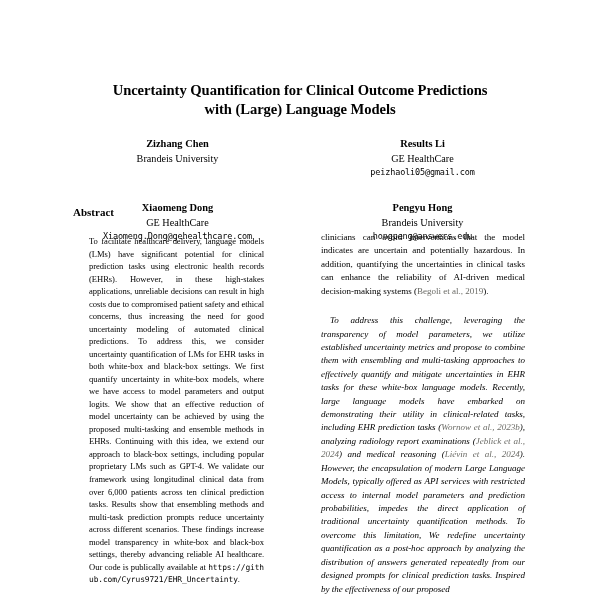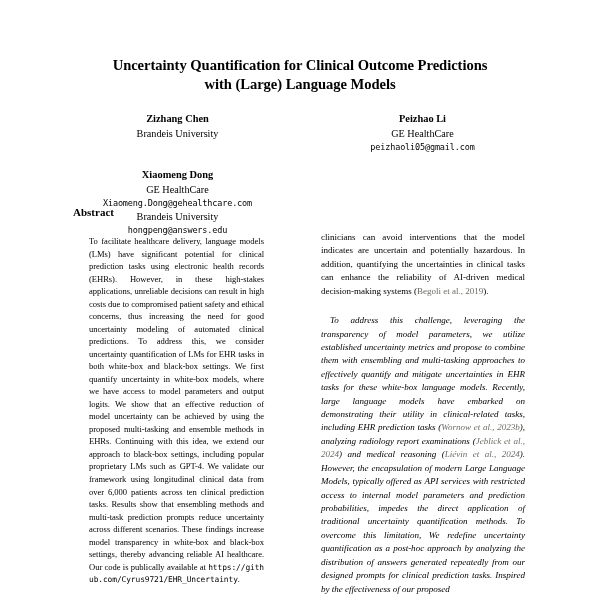"Uncertainty Quantification for Clinical" .title-block { padding-top: 56px -> 81px }
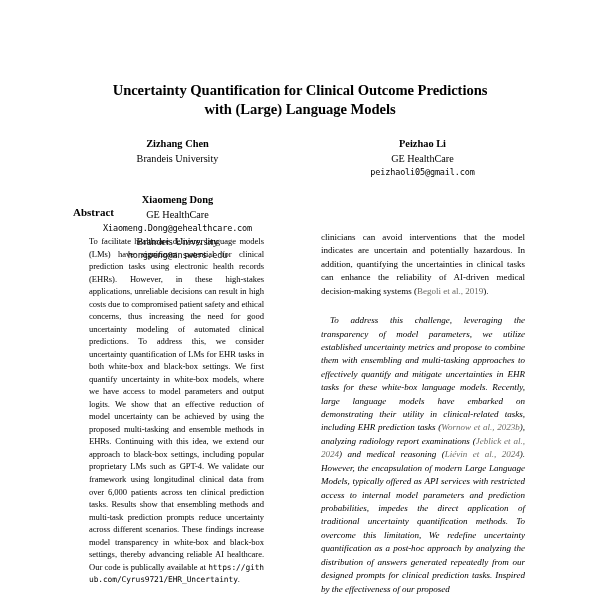"Peizhao Li" div.author-name { text: Peizhao -> Results }
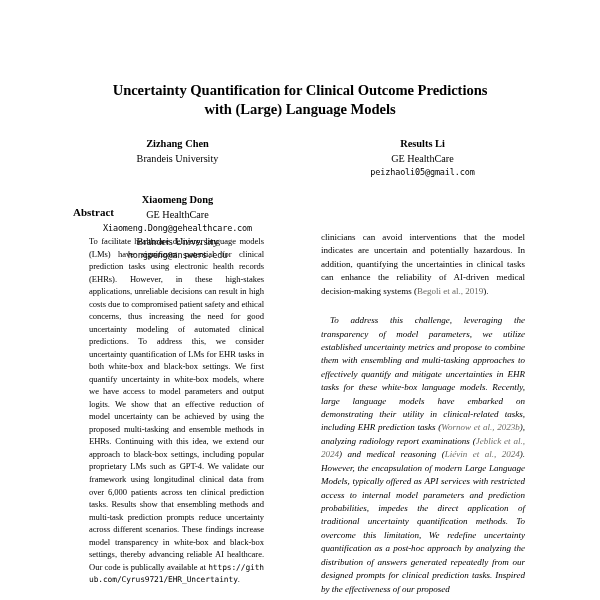"Xiaomeng Dong" .author-row + .author-row { flex-direction: column -> none; margin-top: 14px -> 22px }
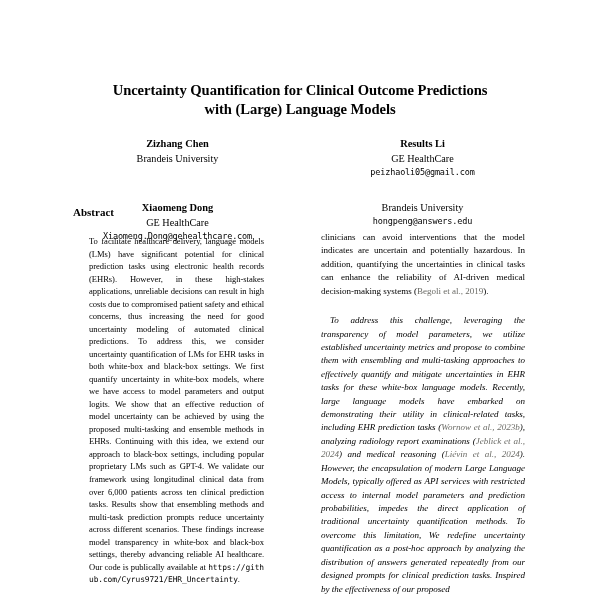"Pengyu Hong" div.author-name { html: none -> <div>Pengyu Hong</div> }
